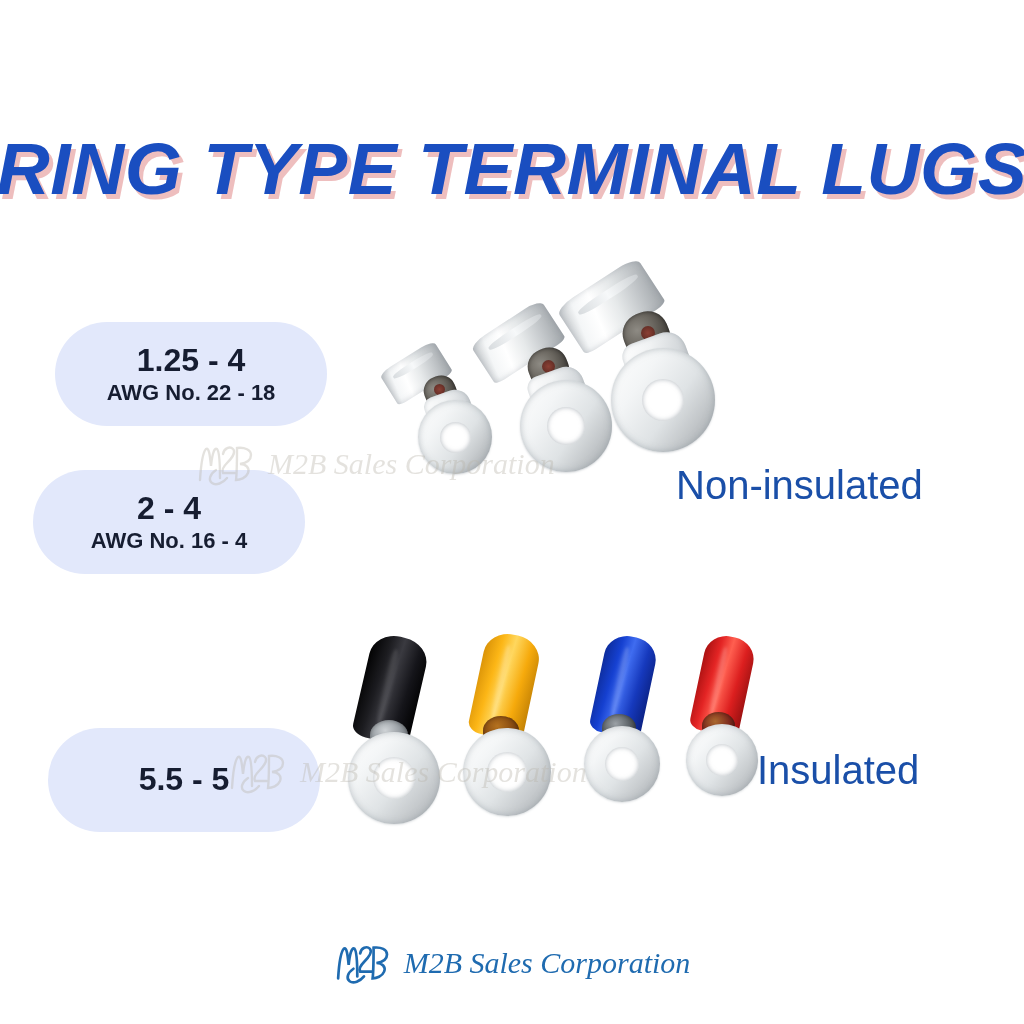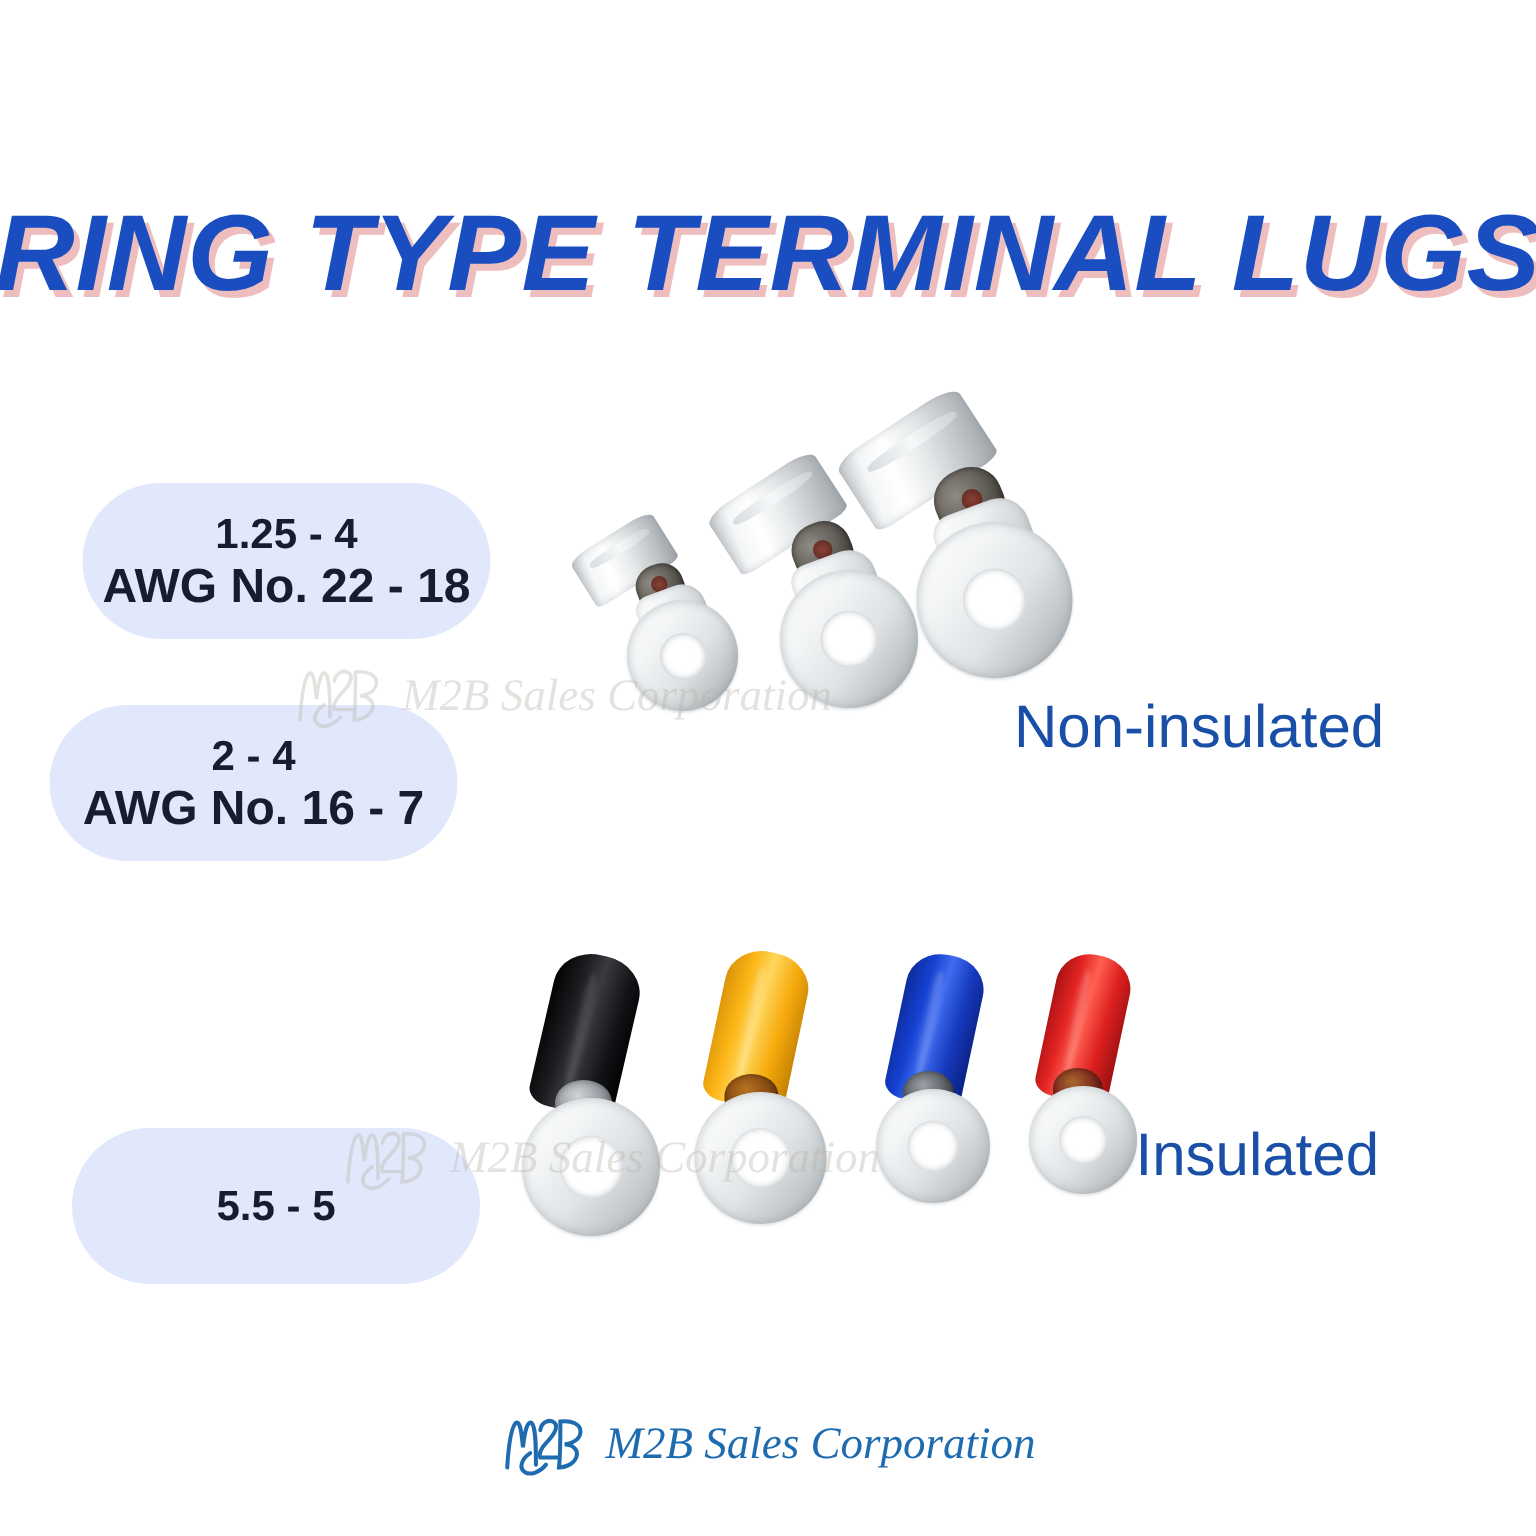"1.25 - 4" .pill .l1 { font-size: 28px -> 32px }
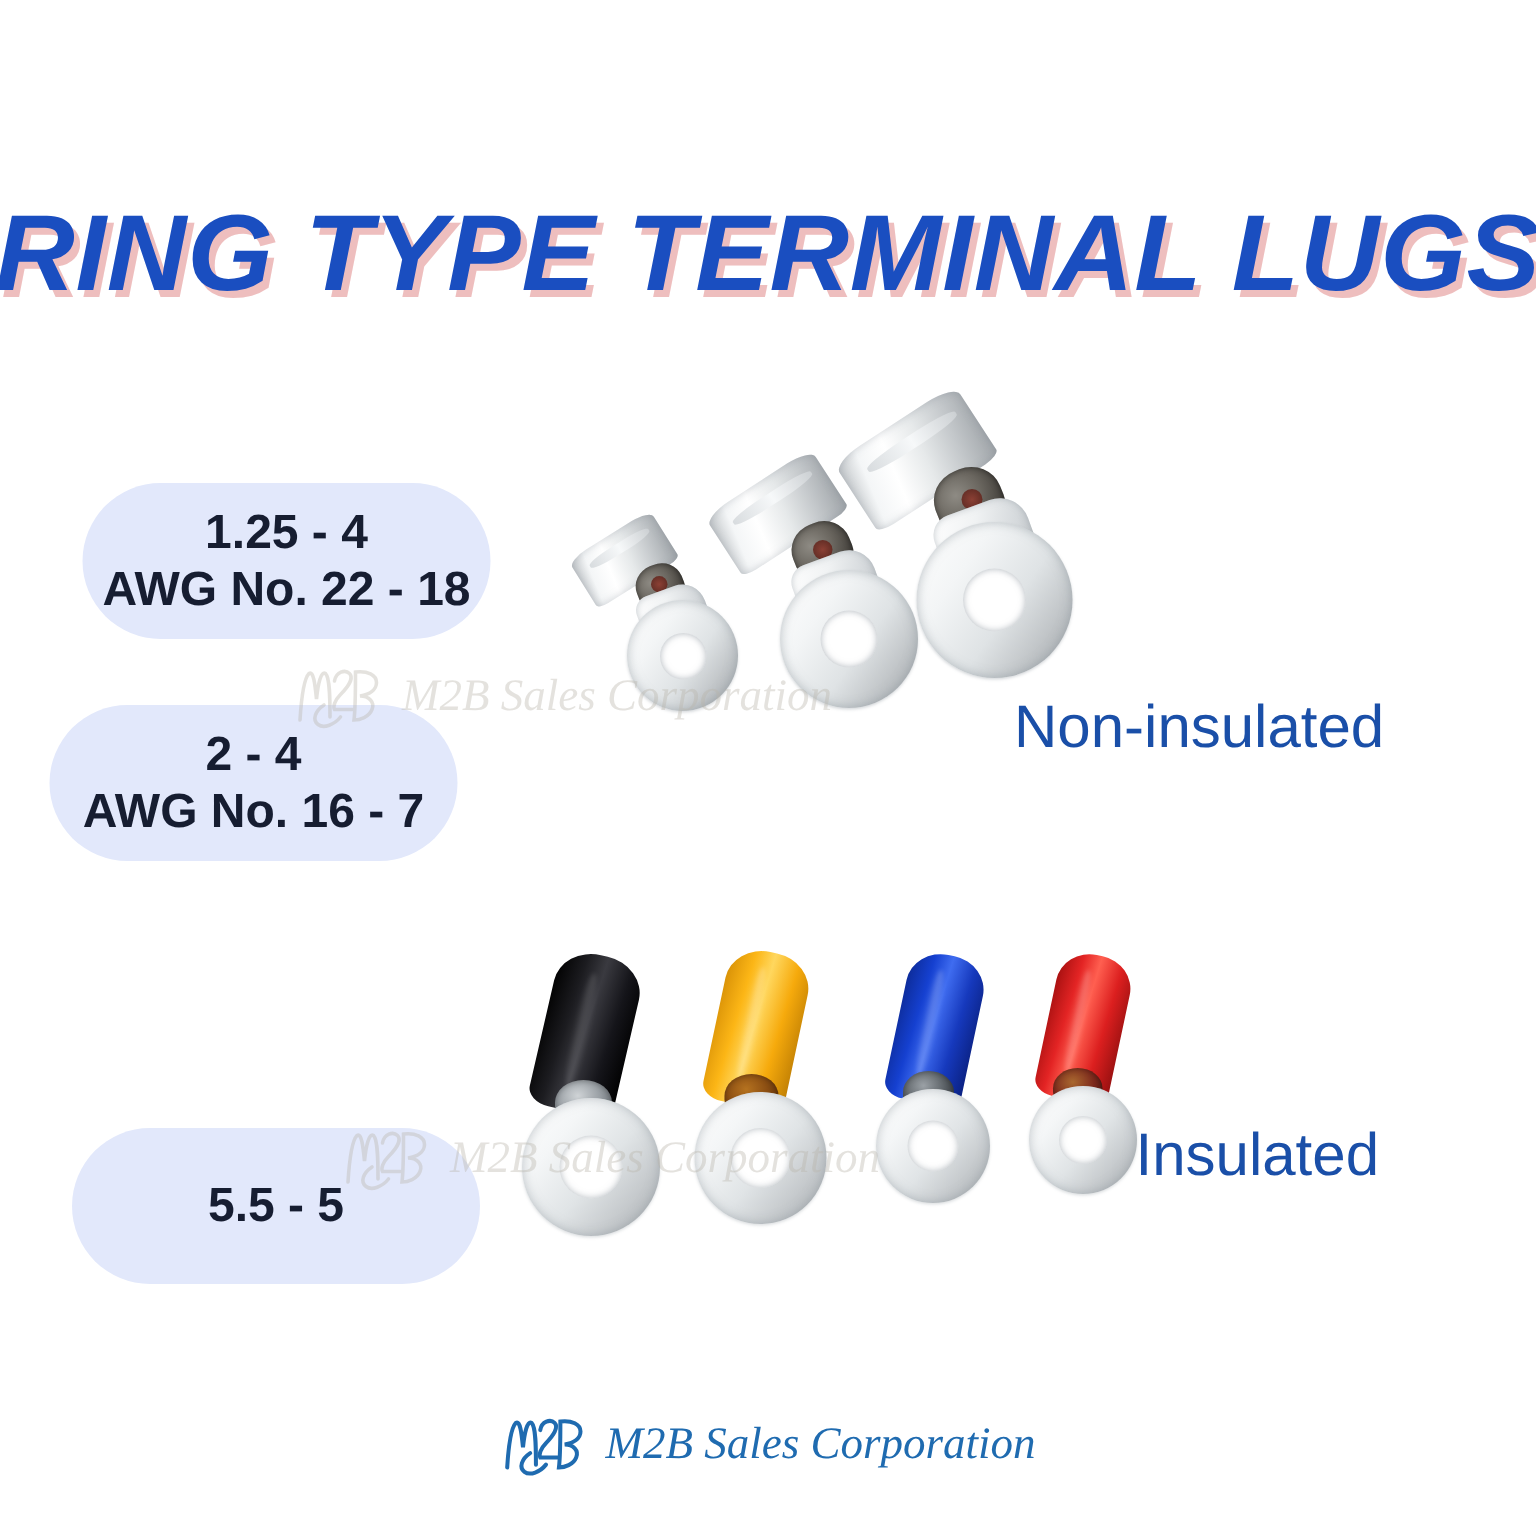"AWG No. 22 - 18" .pill .l2 { font-size: 32px -> 22px }
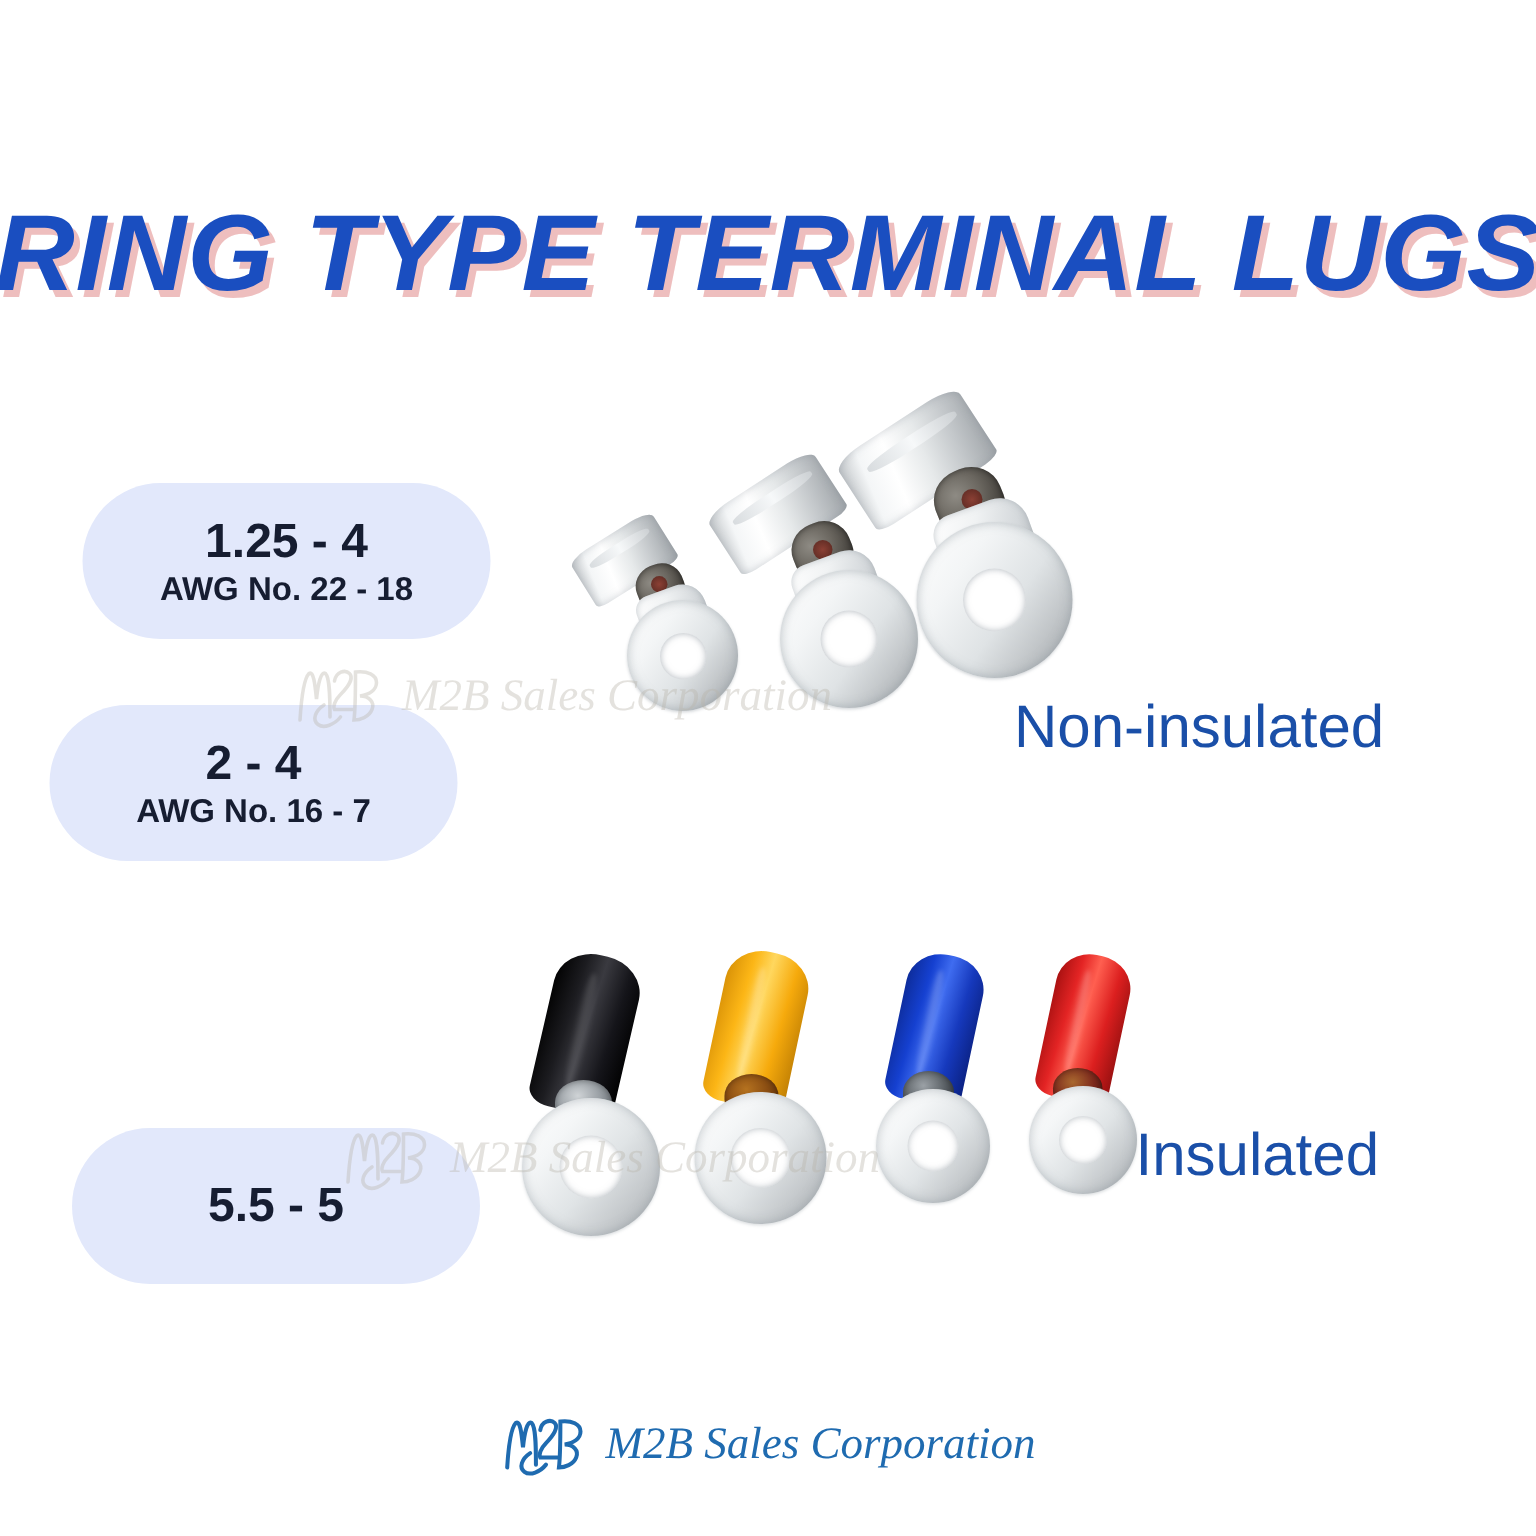"AWG No. 16 - 7" span.l2 { text: 7 -> 4 }
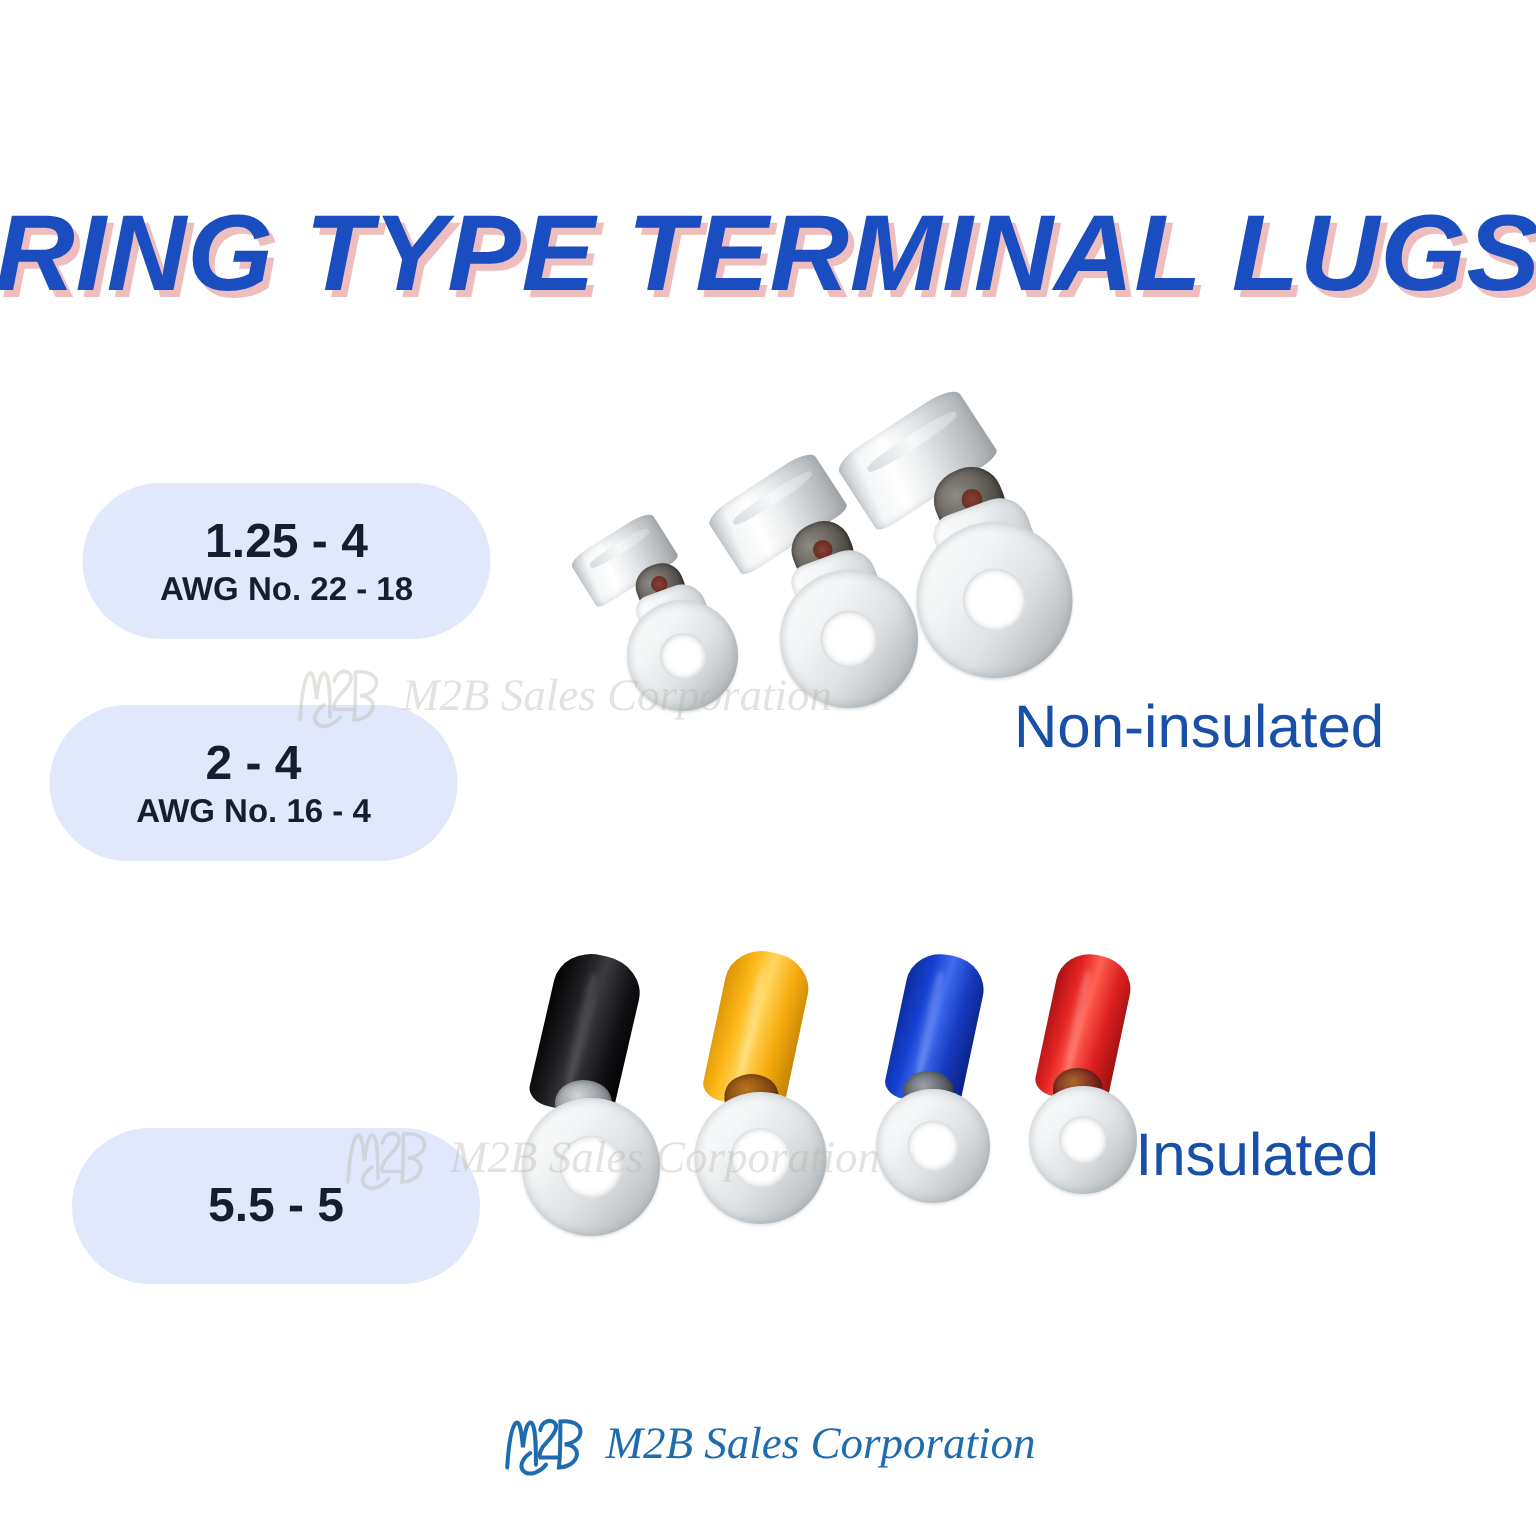"5.5 - 5" #pill-3 { top: 752px -> 728px }
